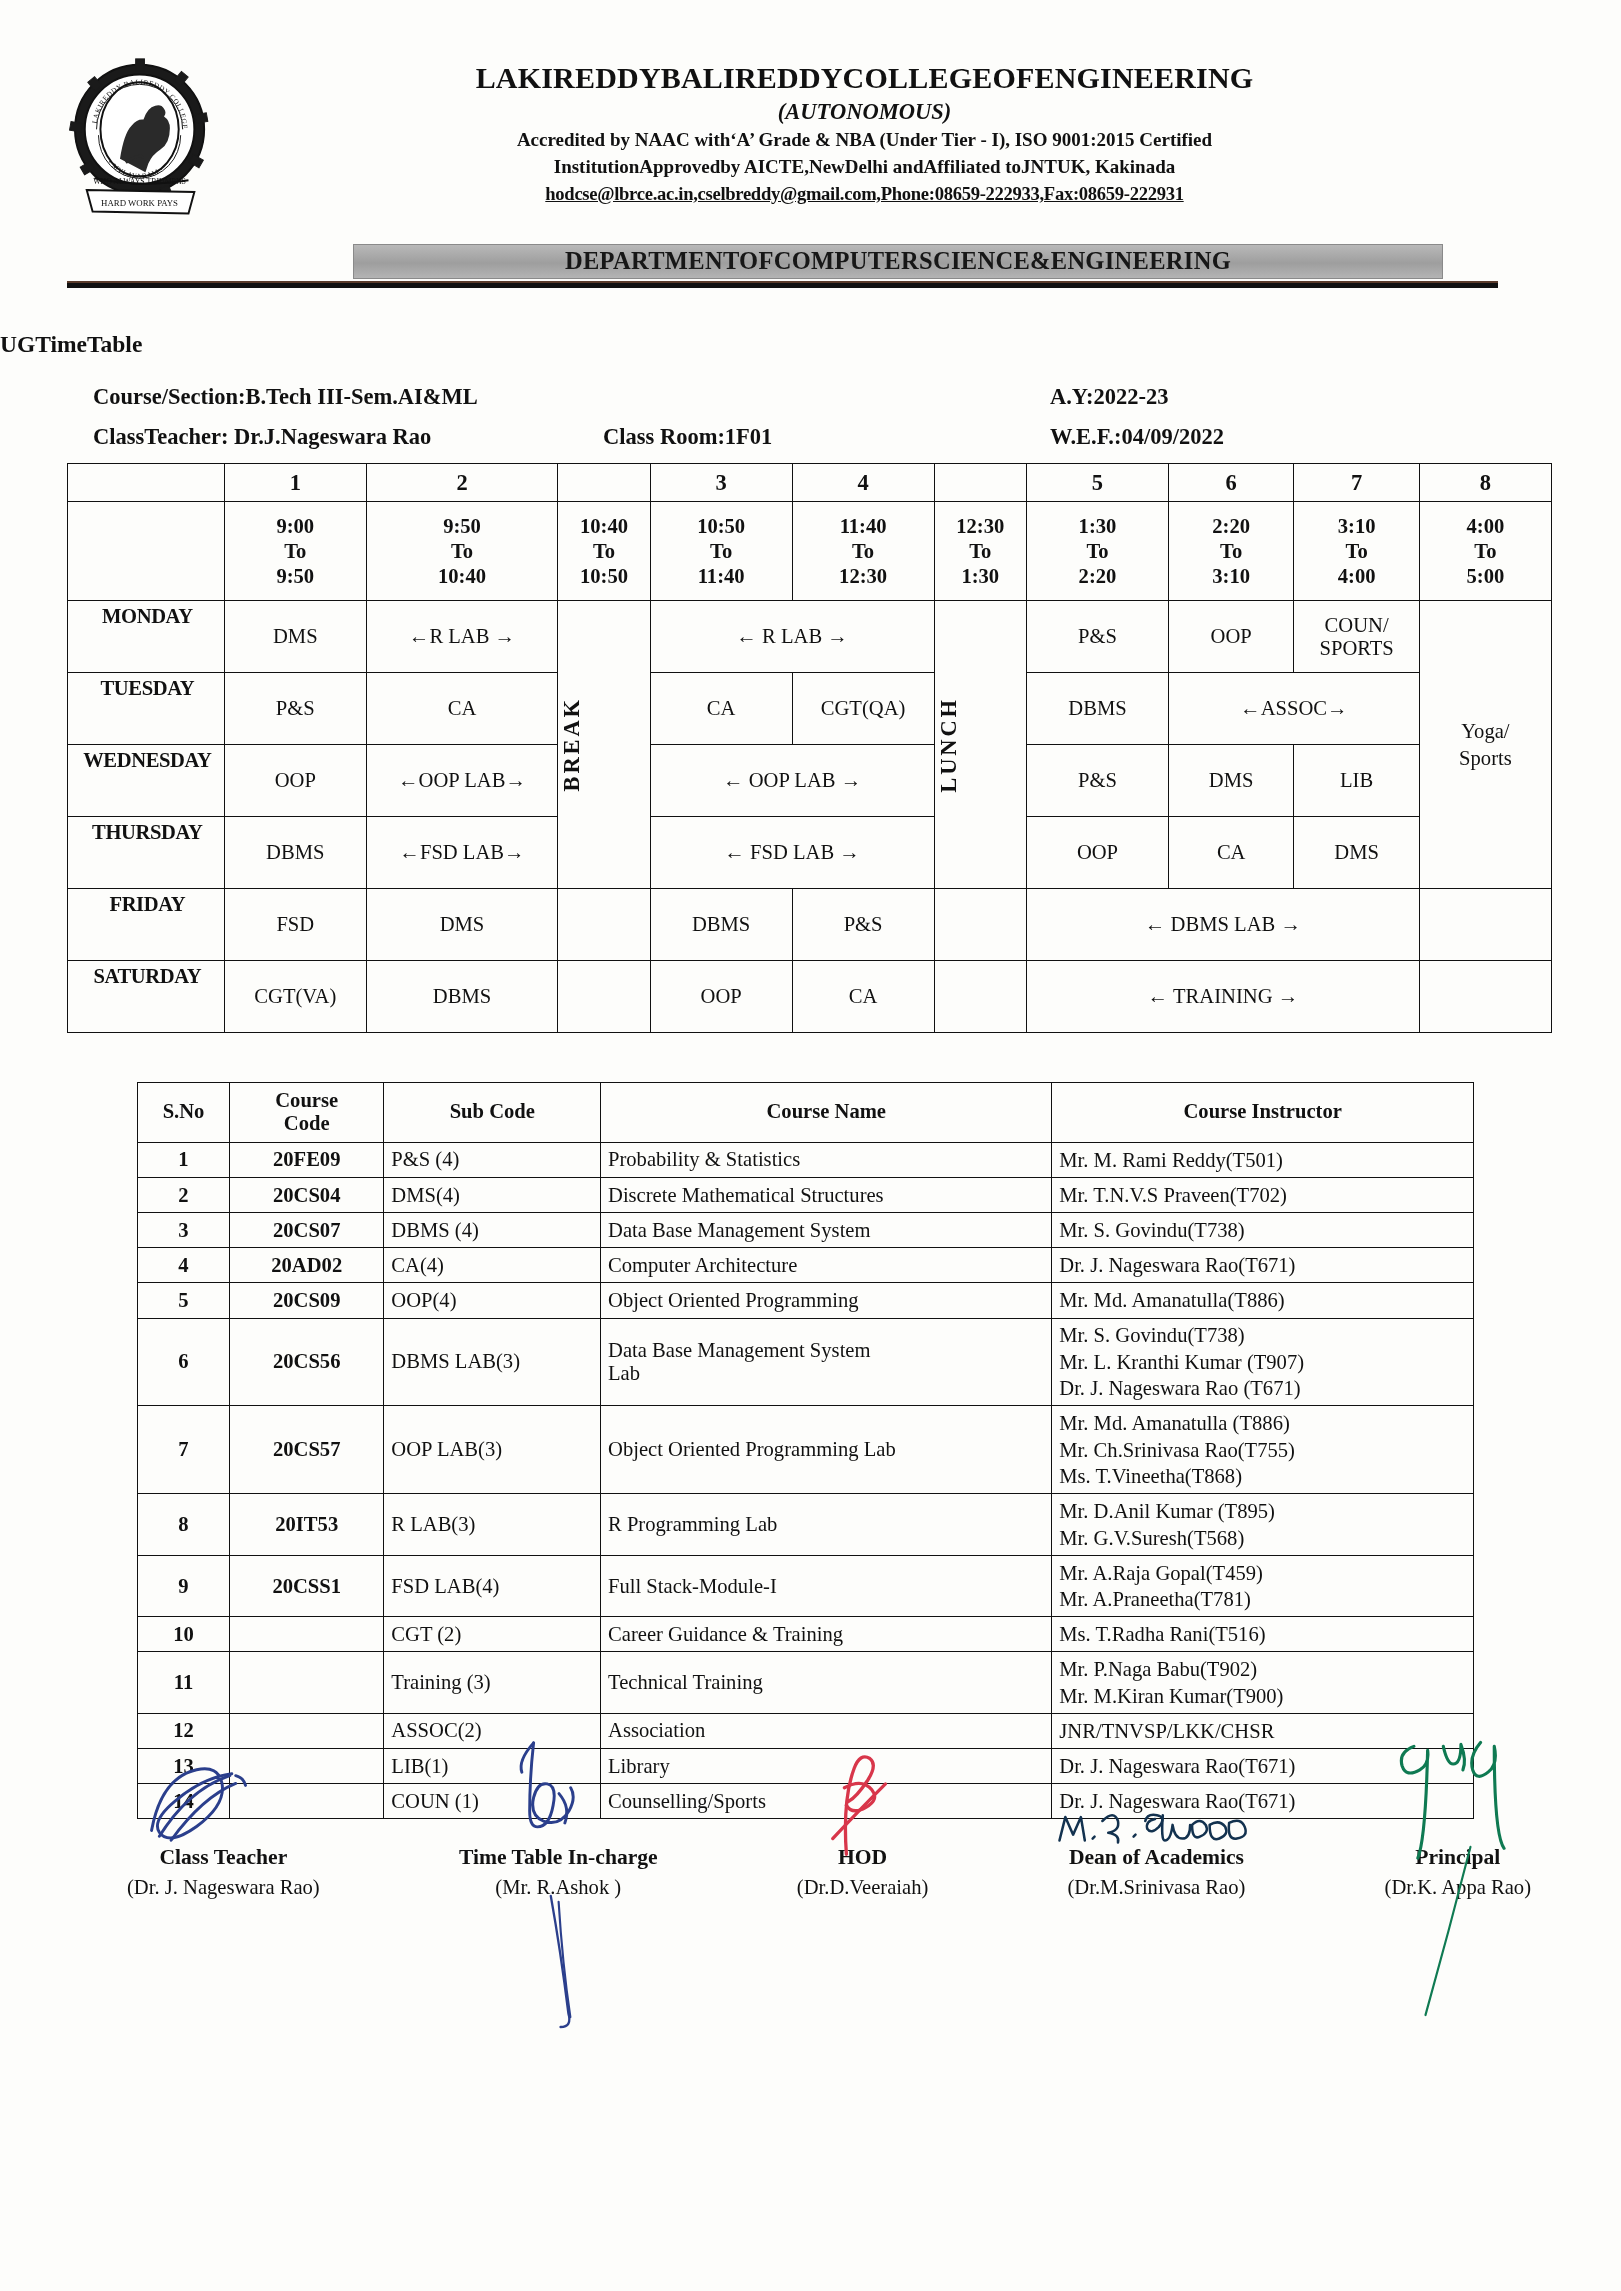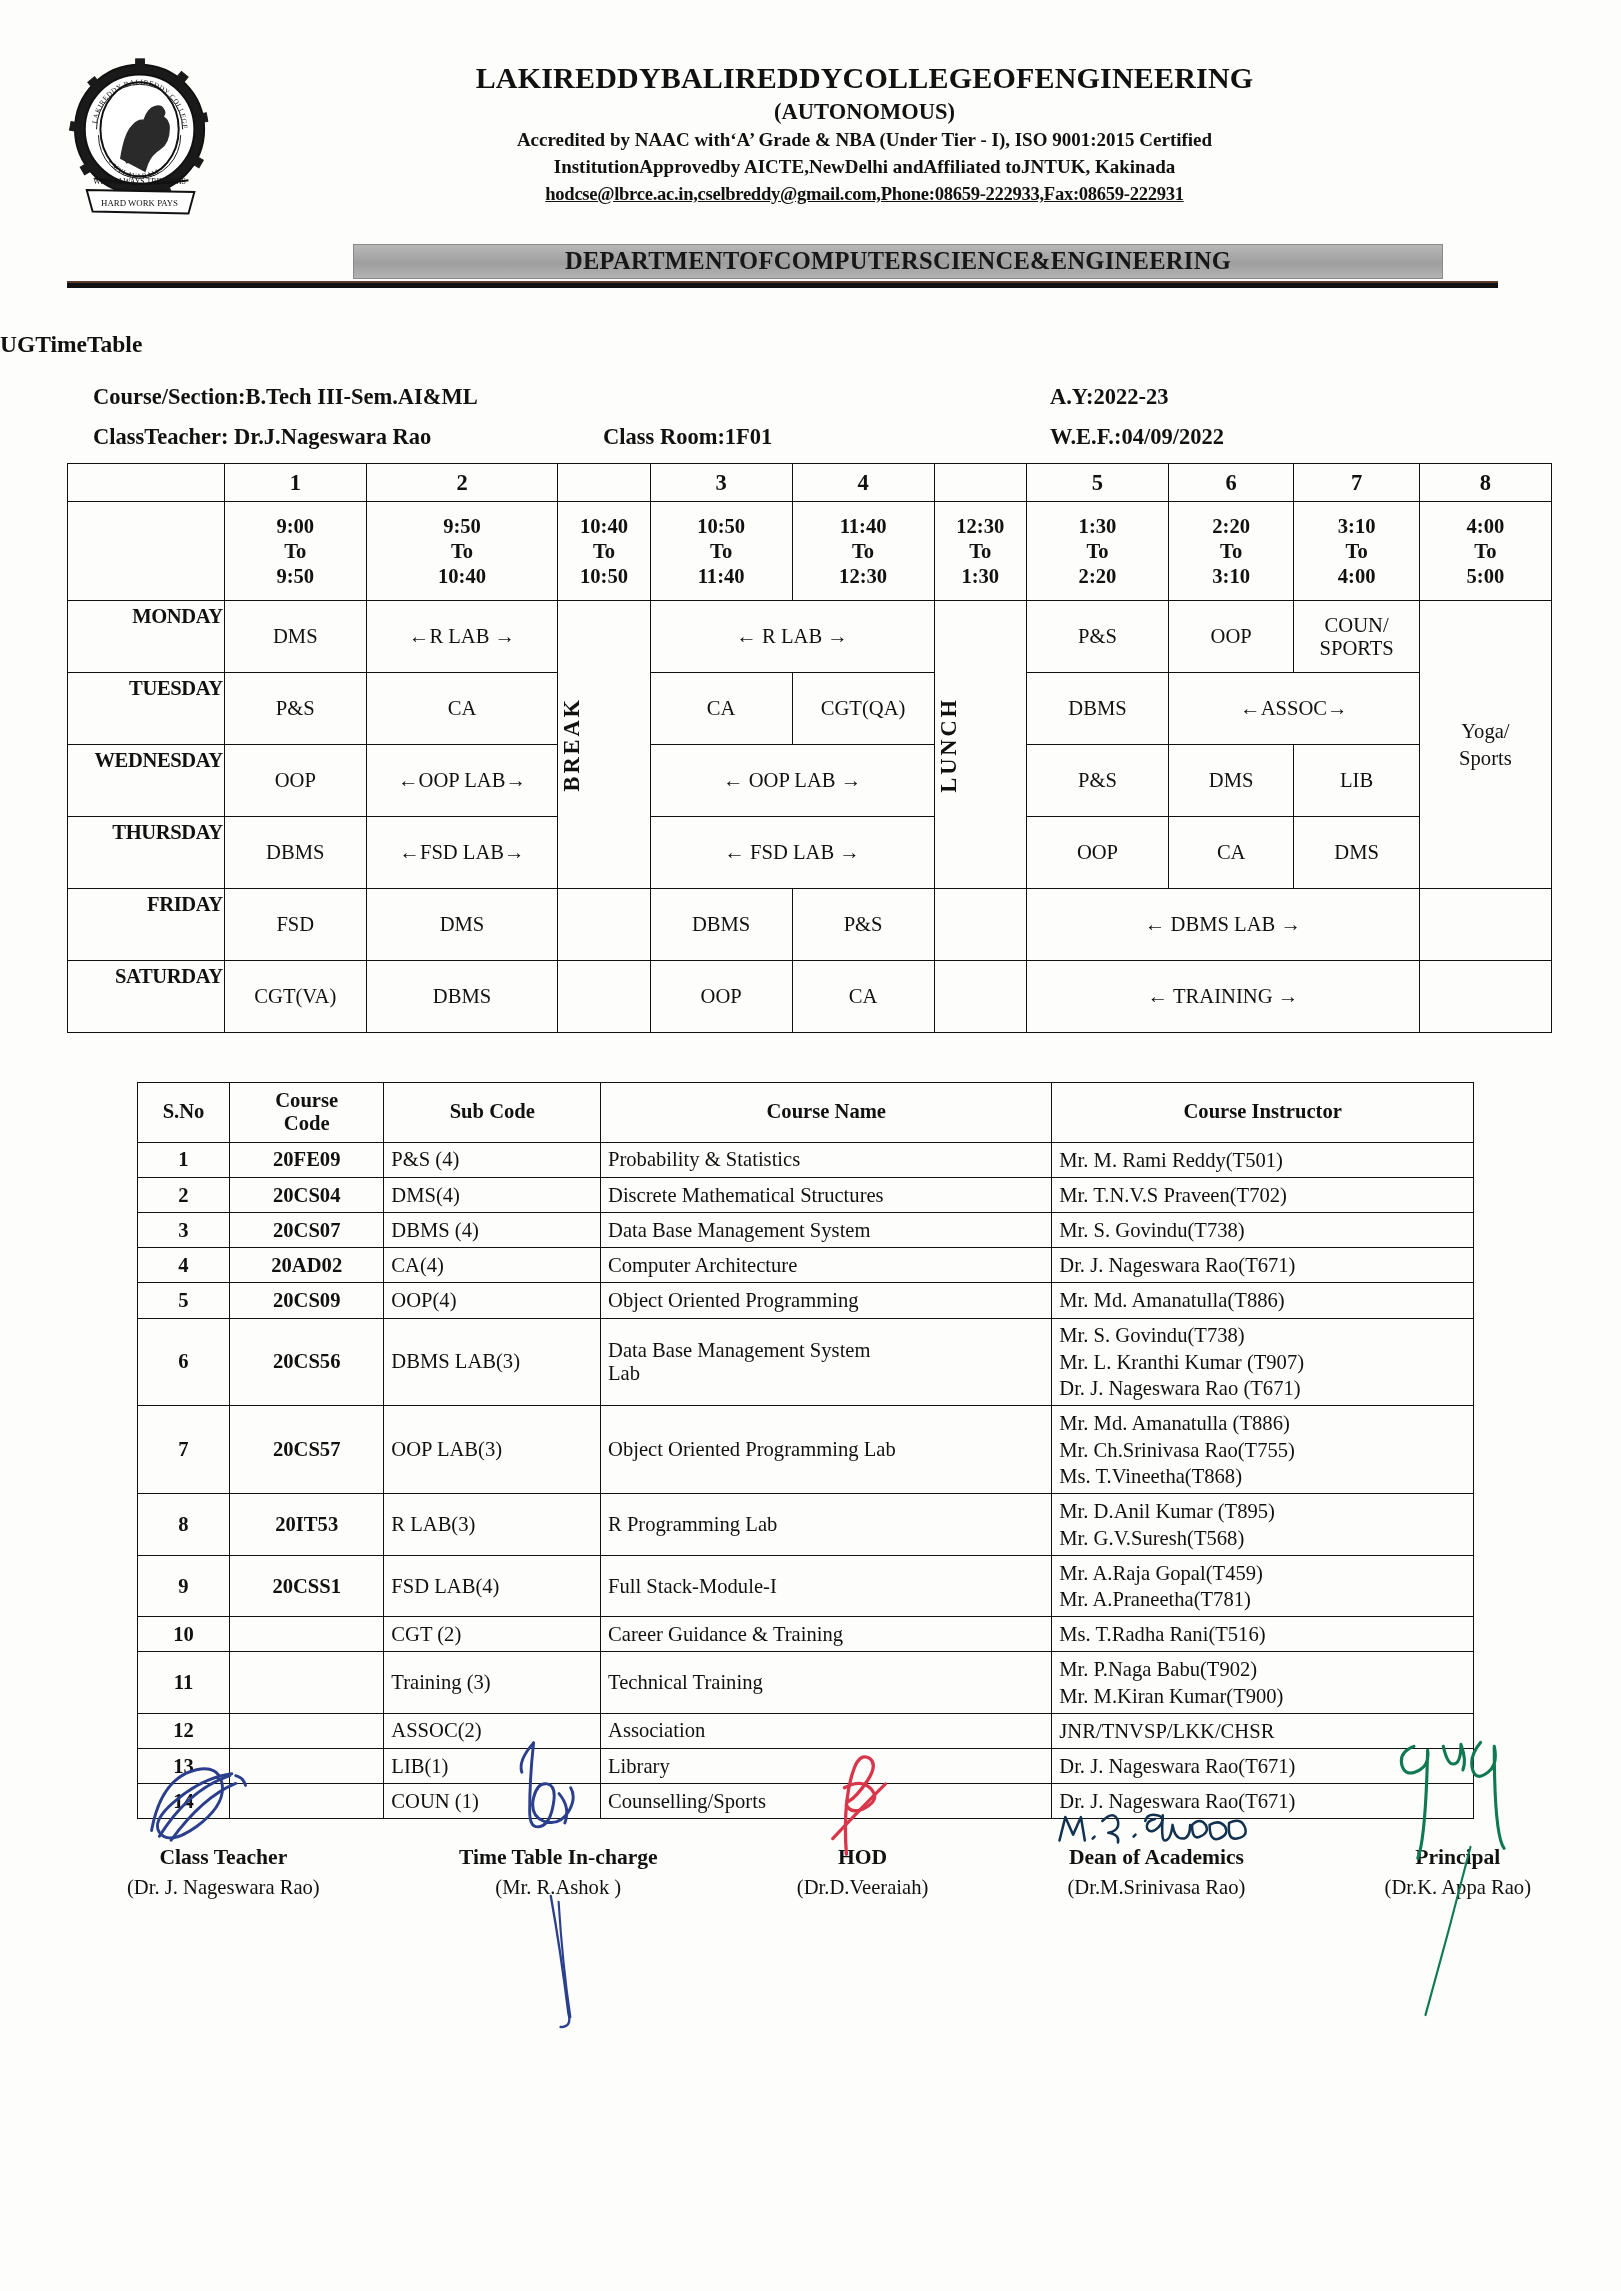"(AUTONOMOUS)" .autonomous { font-style: none -> italic }
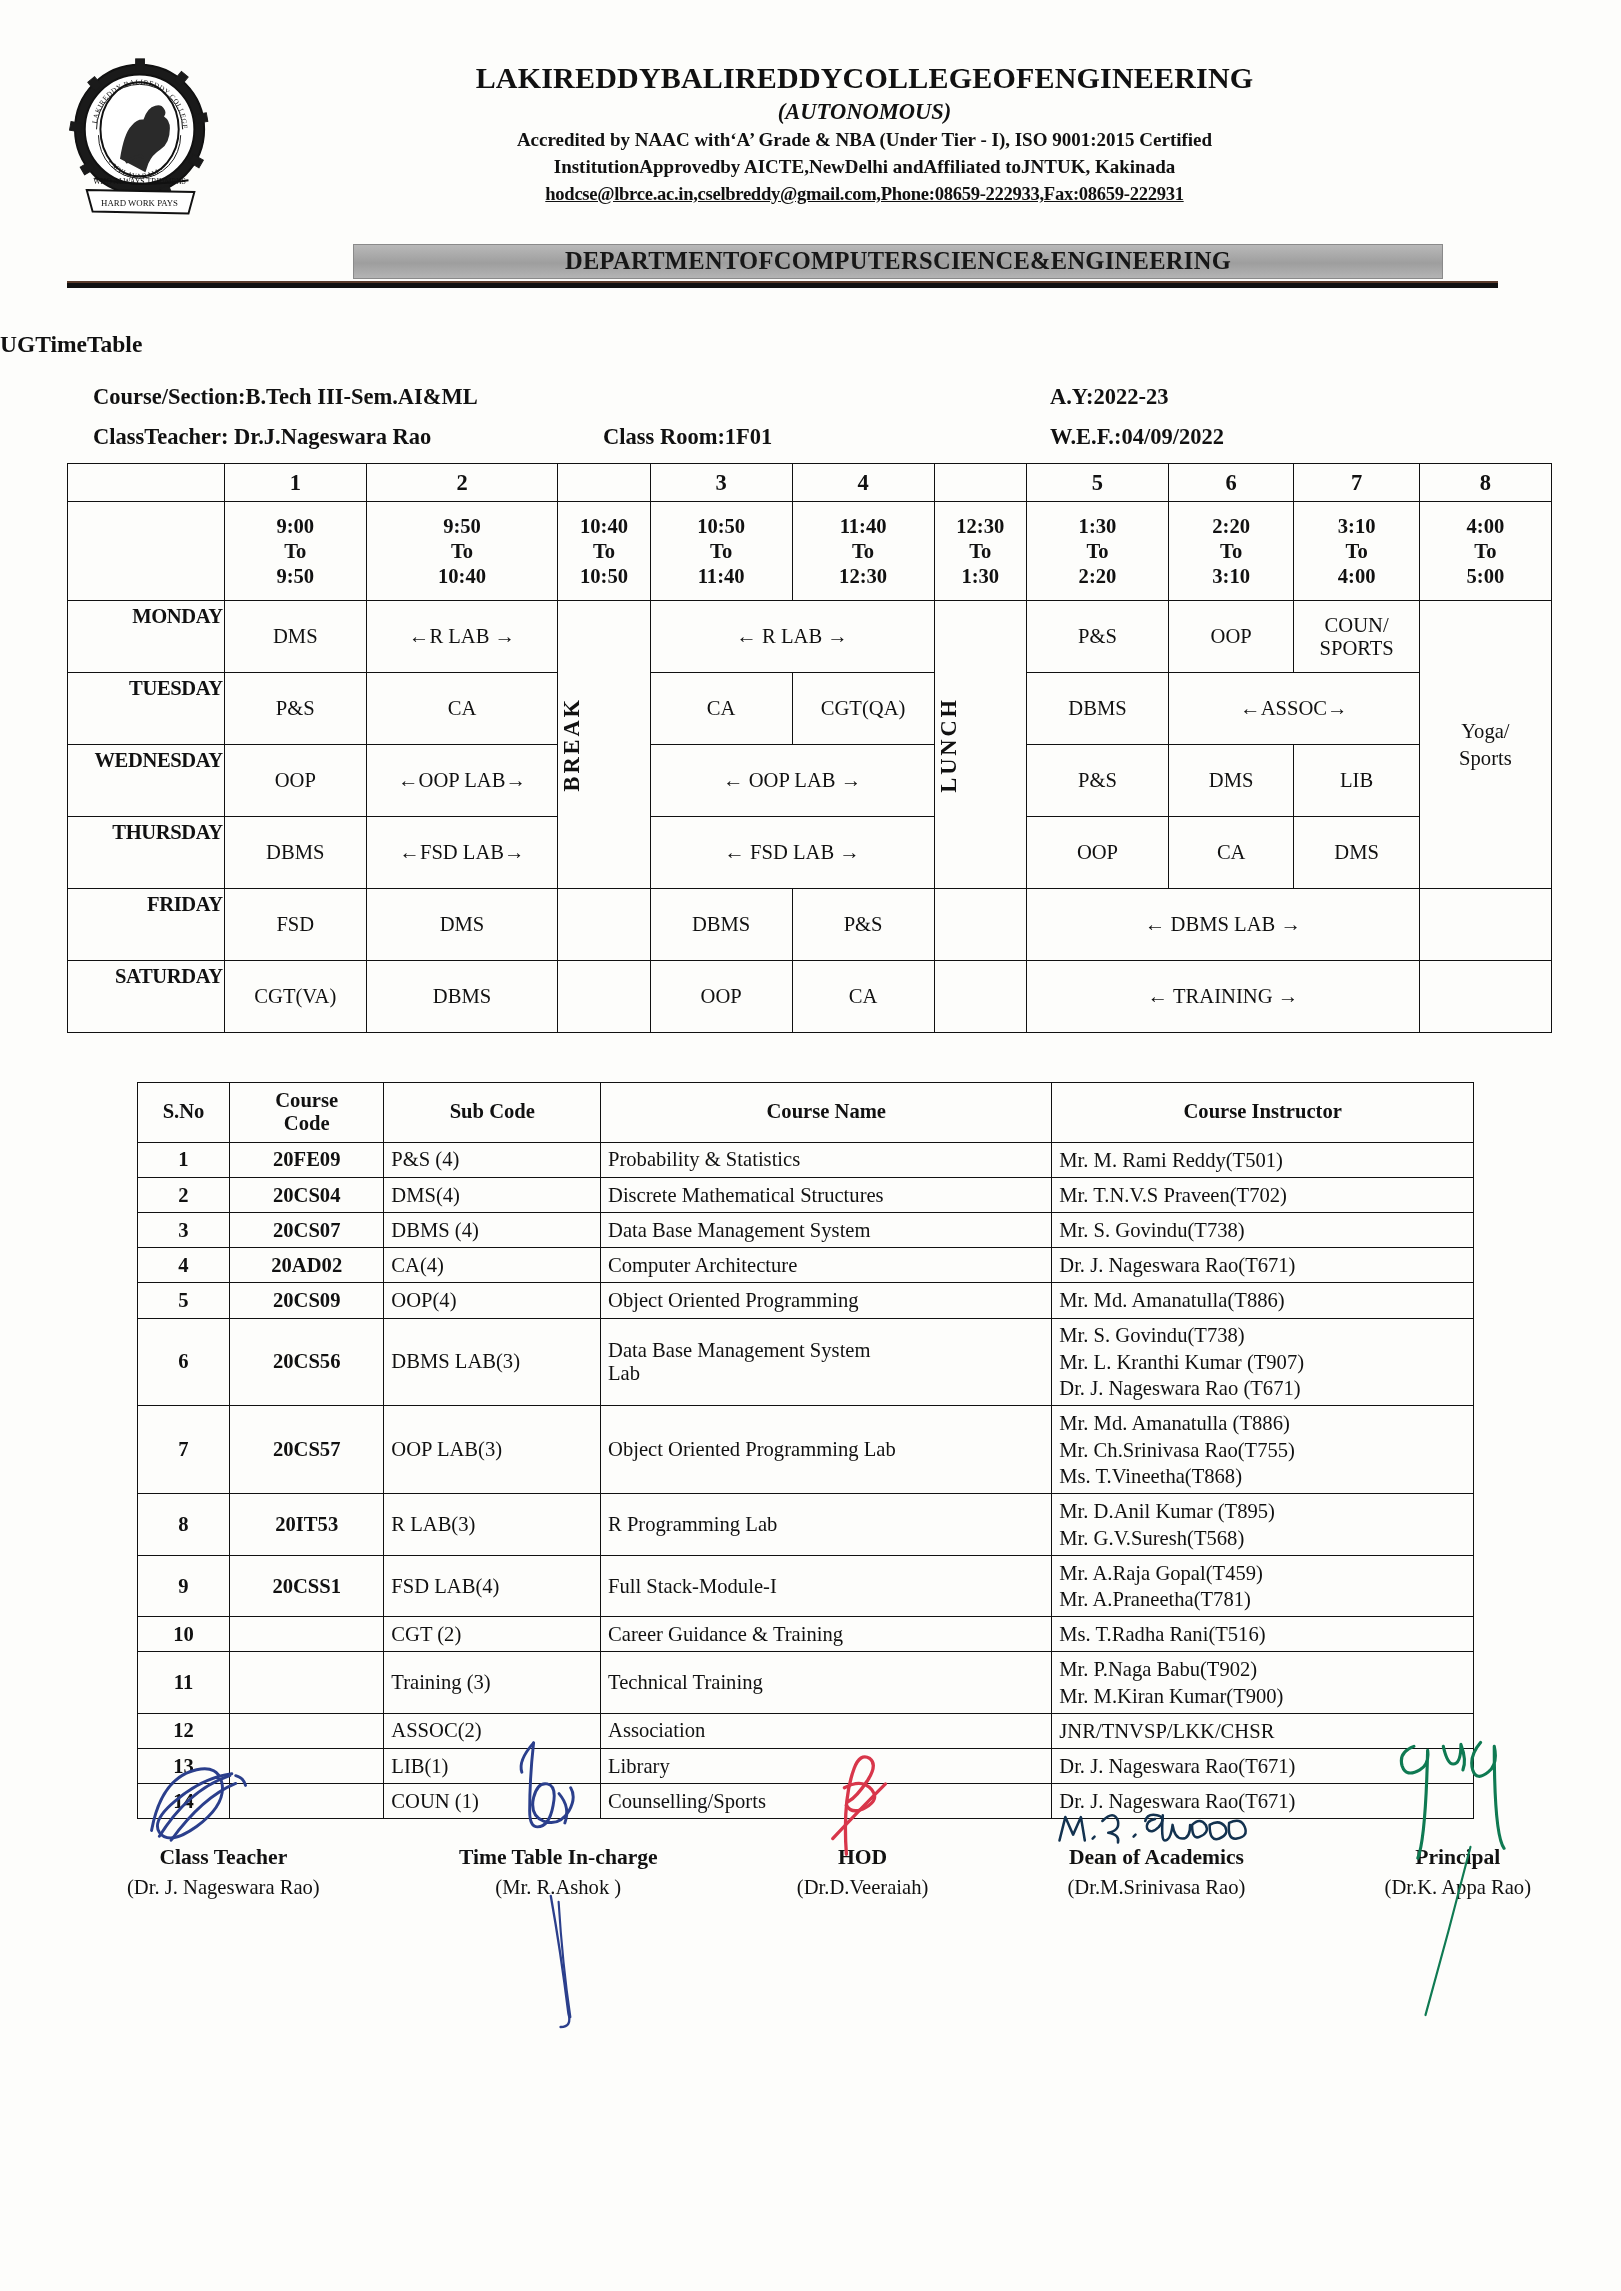"MONDAY" .tt .dayname { text-align: right -> center }
